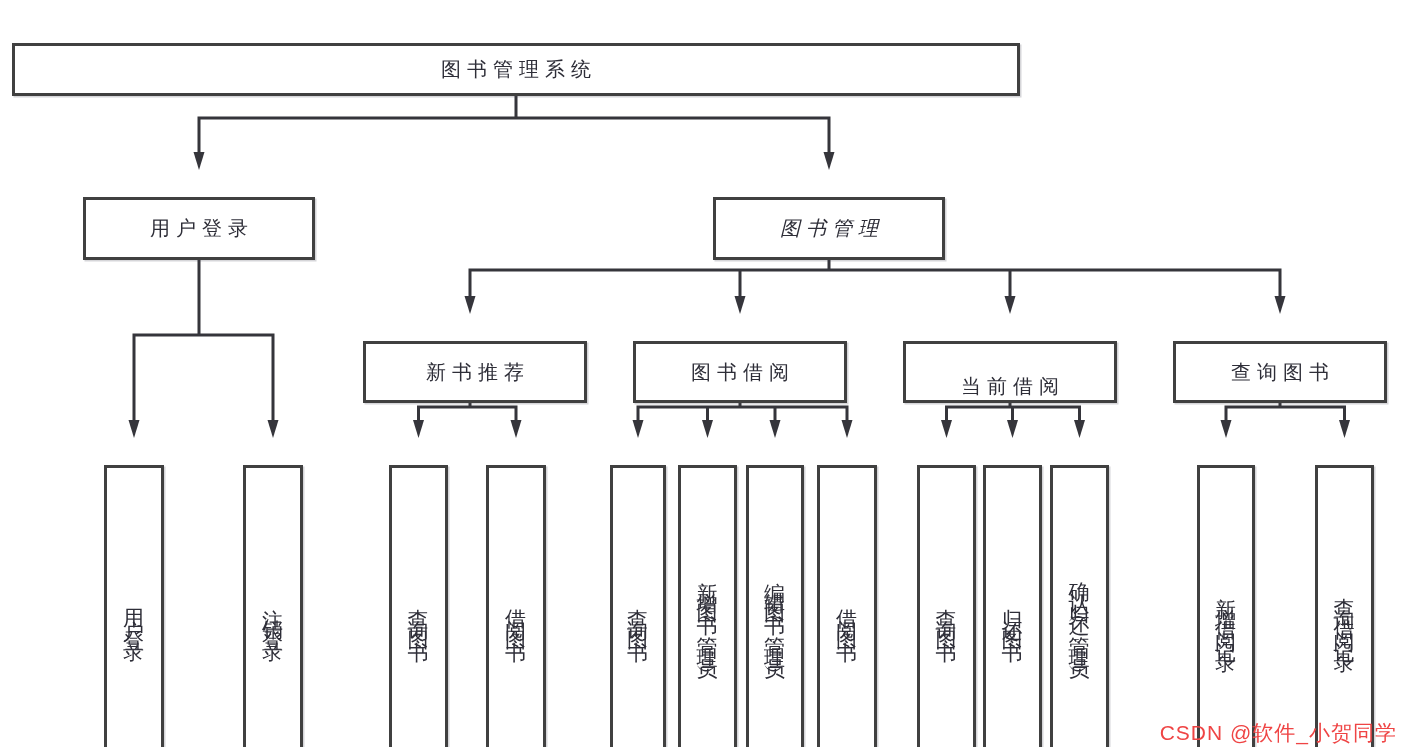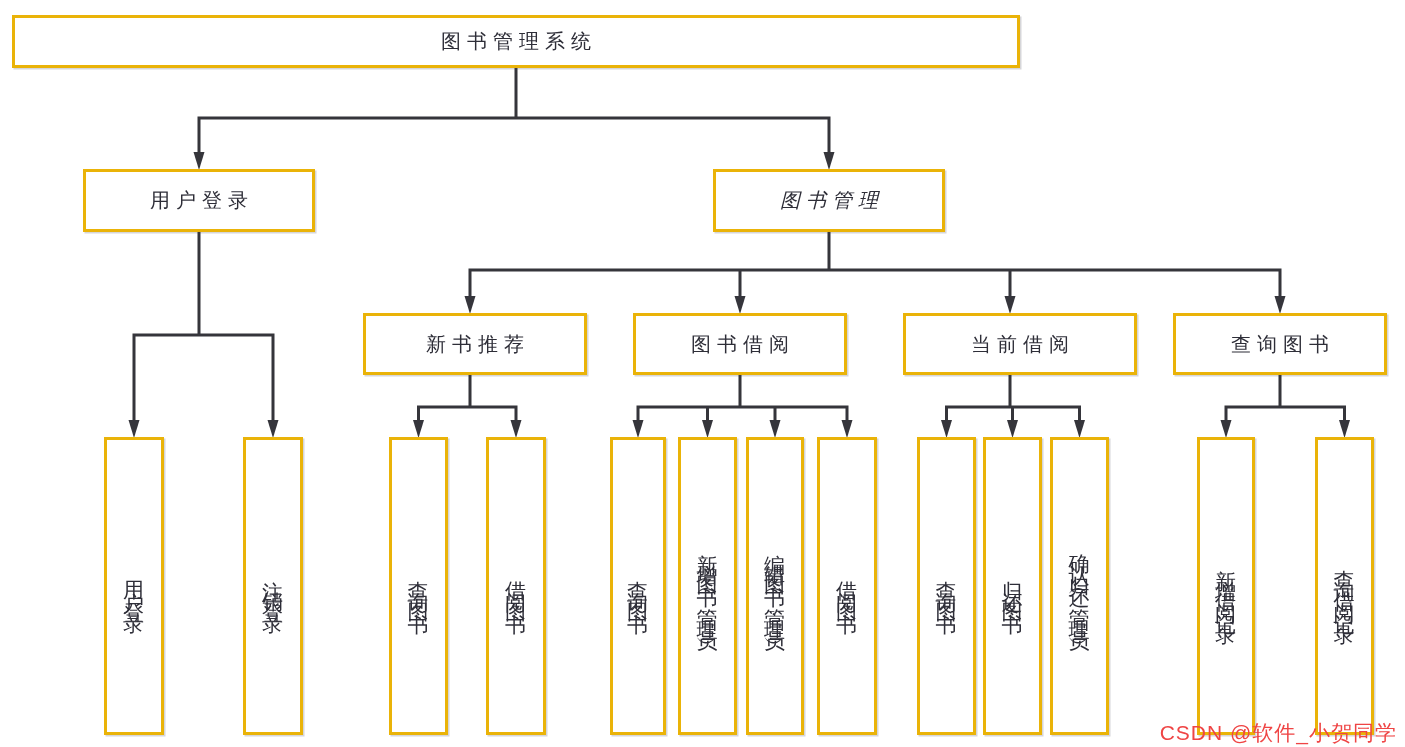"图书管理系统" .node { border: 3px solid #eab308 -> 3px solid #404040; margin-top: none -> 28px }
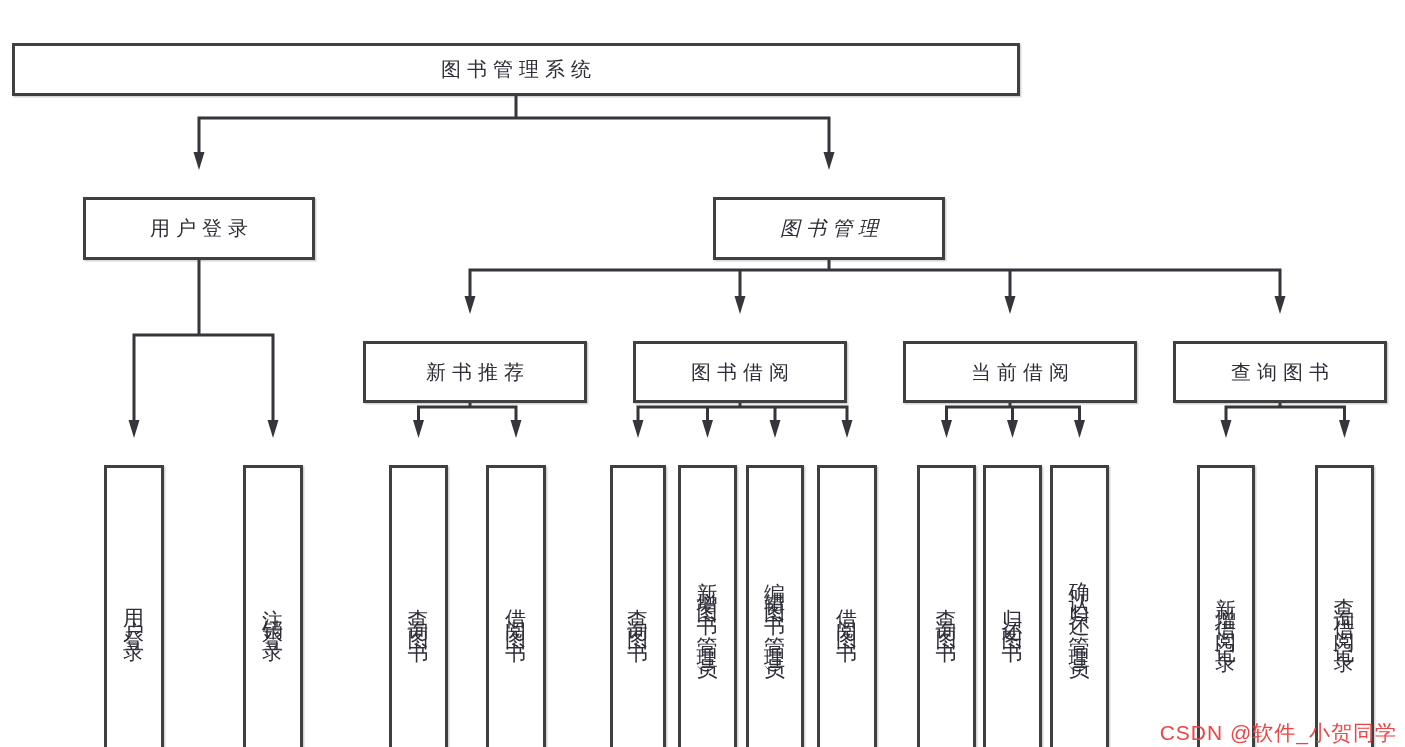"当前借阅" div.node { align-items: none -> flex-end; width: 234px -> 214px }
